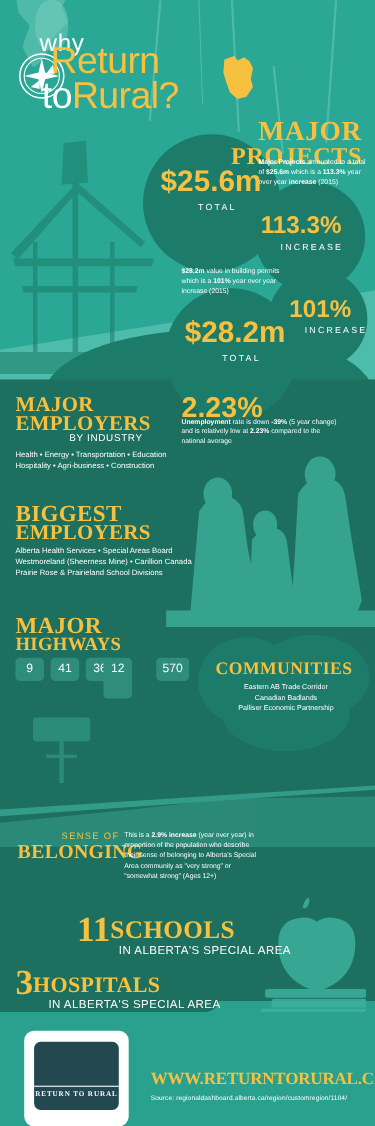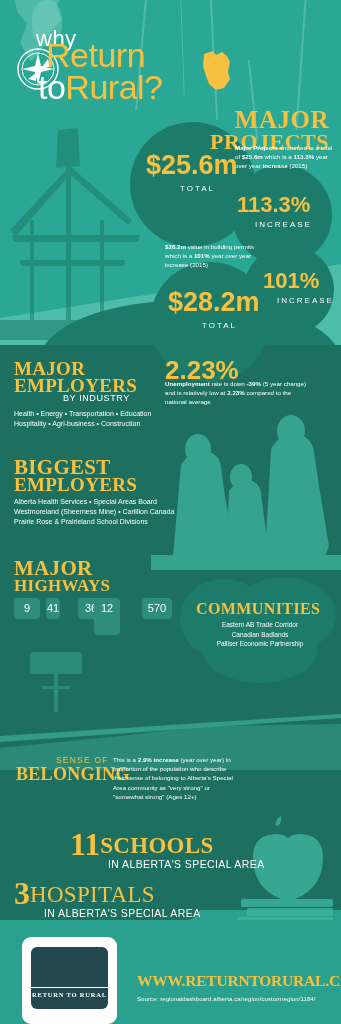"41" div.hwybox { width: 14px -> 26px }
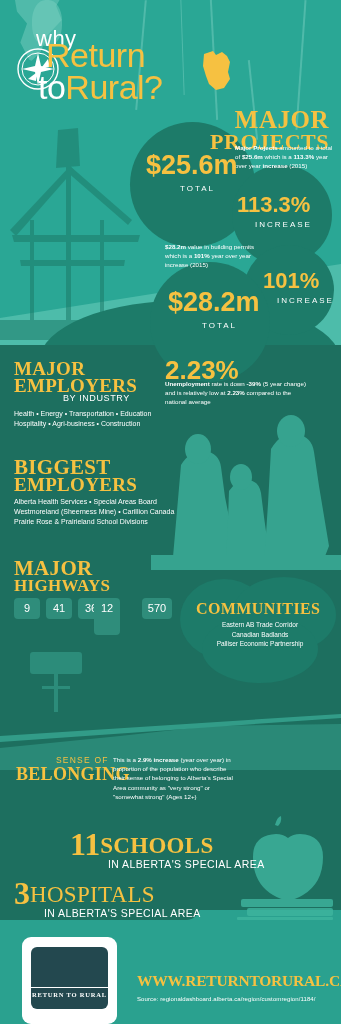"HOSPITALS" .hosp .t { font-size: 23px -> 20px; font-weight: normal -> bold }
